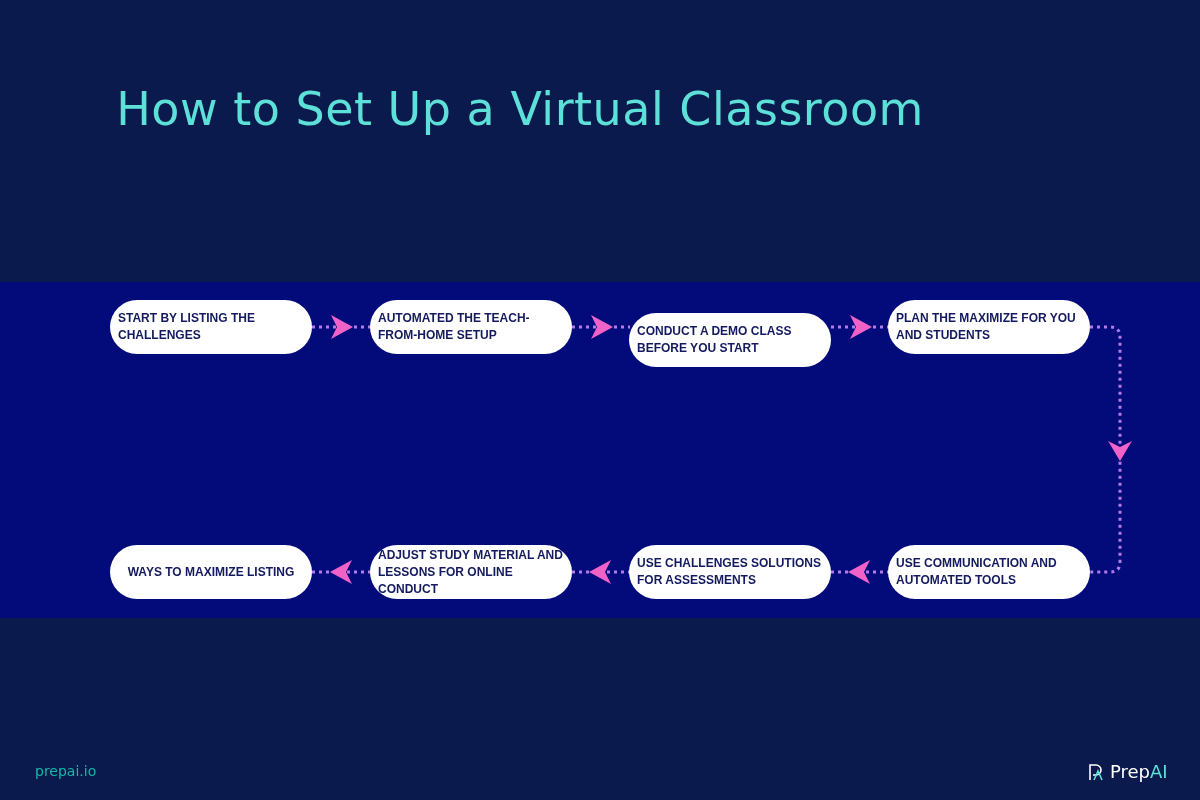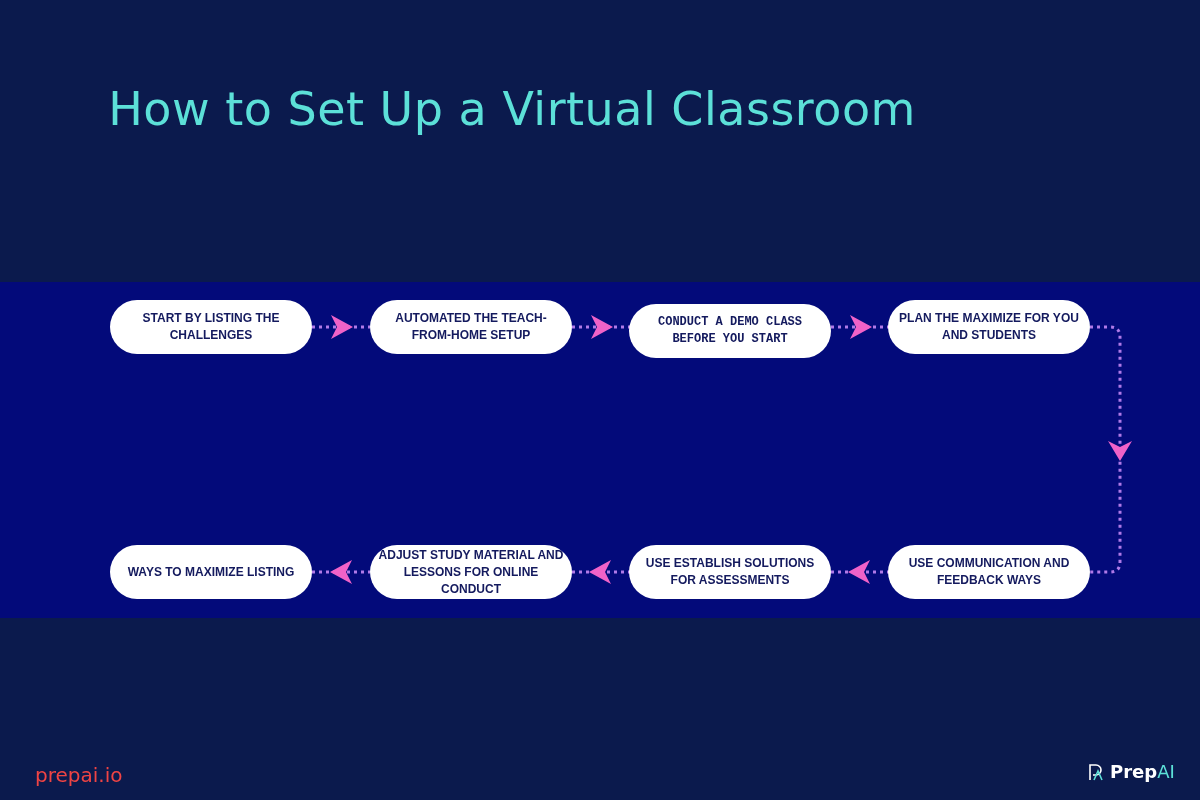"How to Set Up a" .title { left: 8px -> 16px }
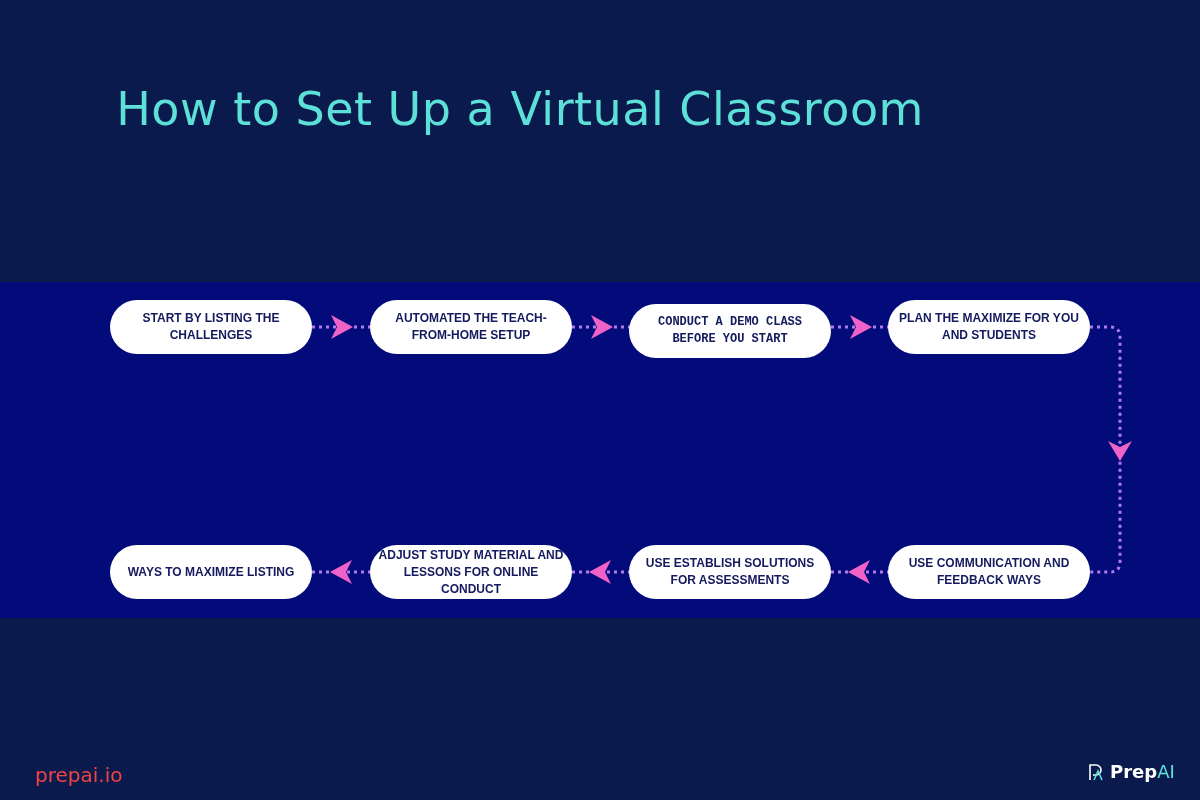"START BY LISTING THE CHALLENGES" .node { text-align: center -> none }
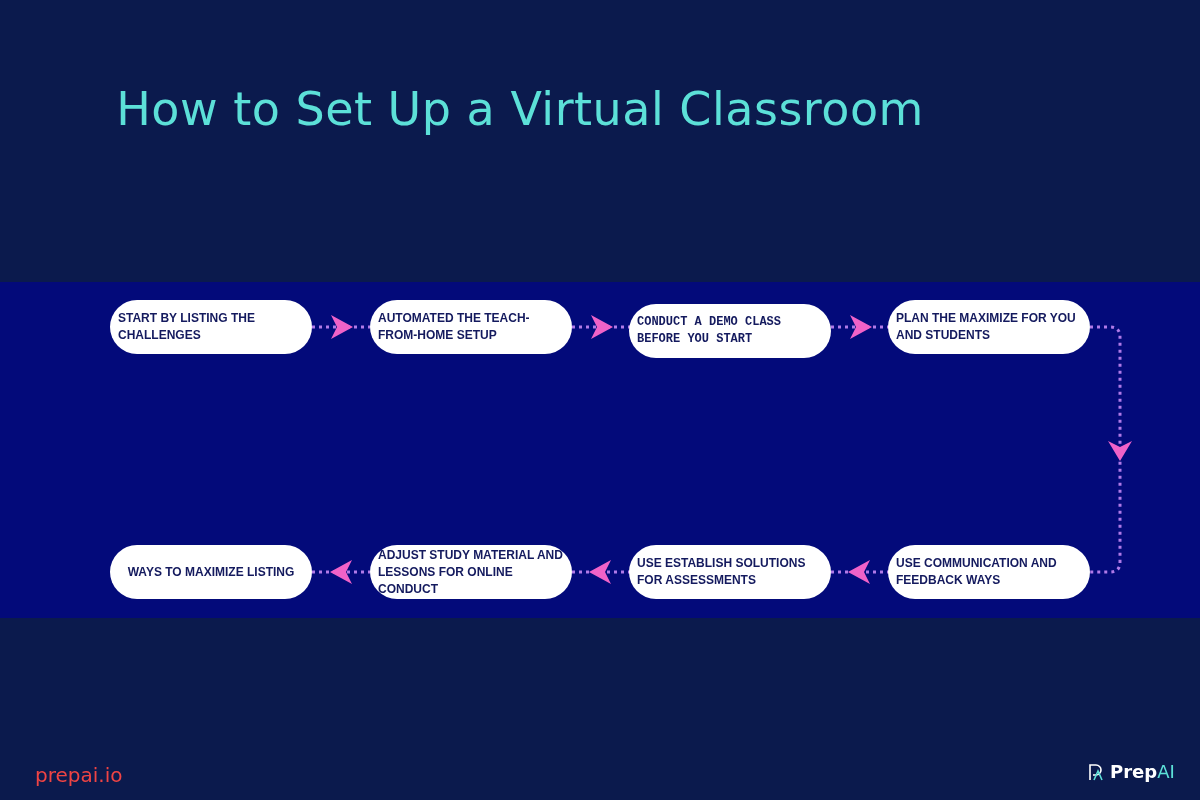"CONDUCT A DEMO CLASS BEFORE" div.node { font-family: Liberation Mono, monospace -> none; top: 304px -> 313px }
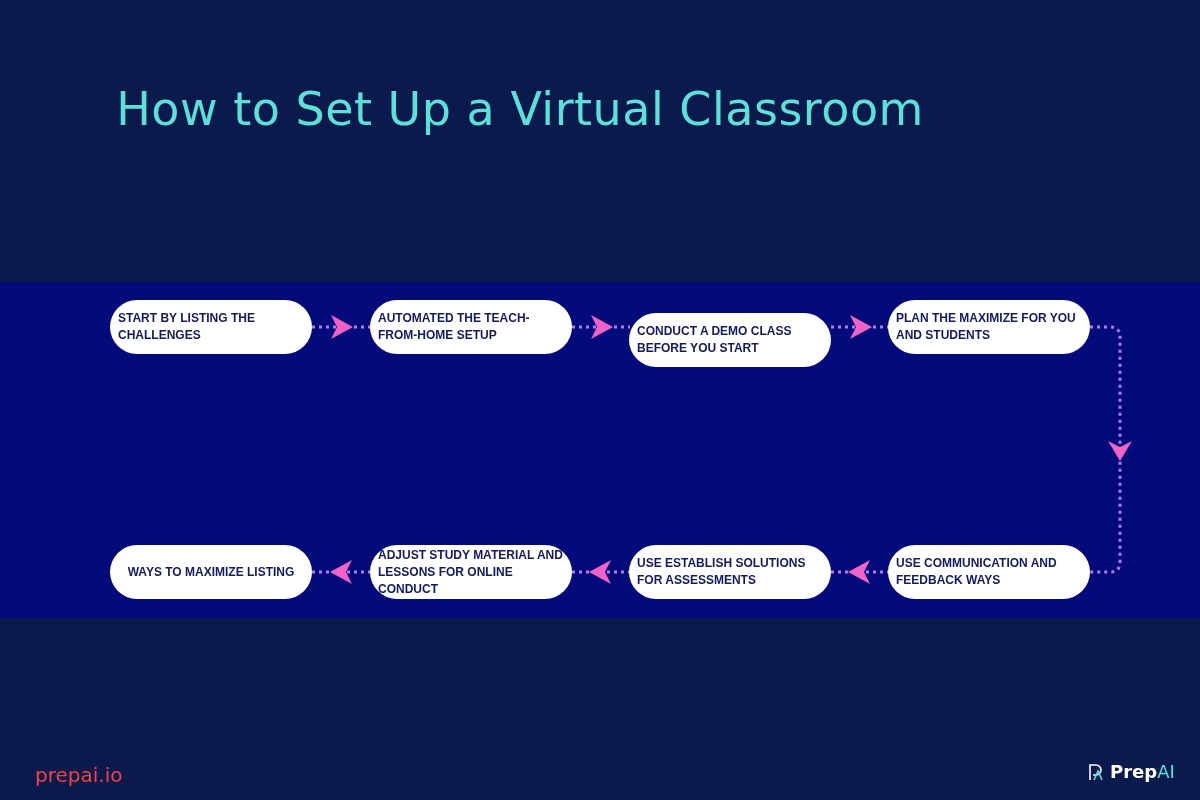"USE ESTABLISH SOLUTIONS FOR ASSESSMENTS" div.node { text: ESTABLISH -> CHALLENGES }
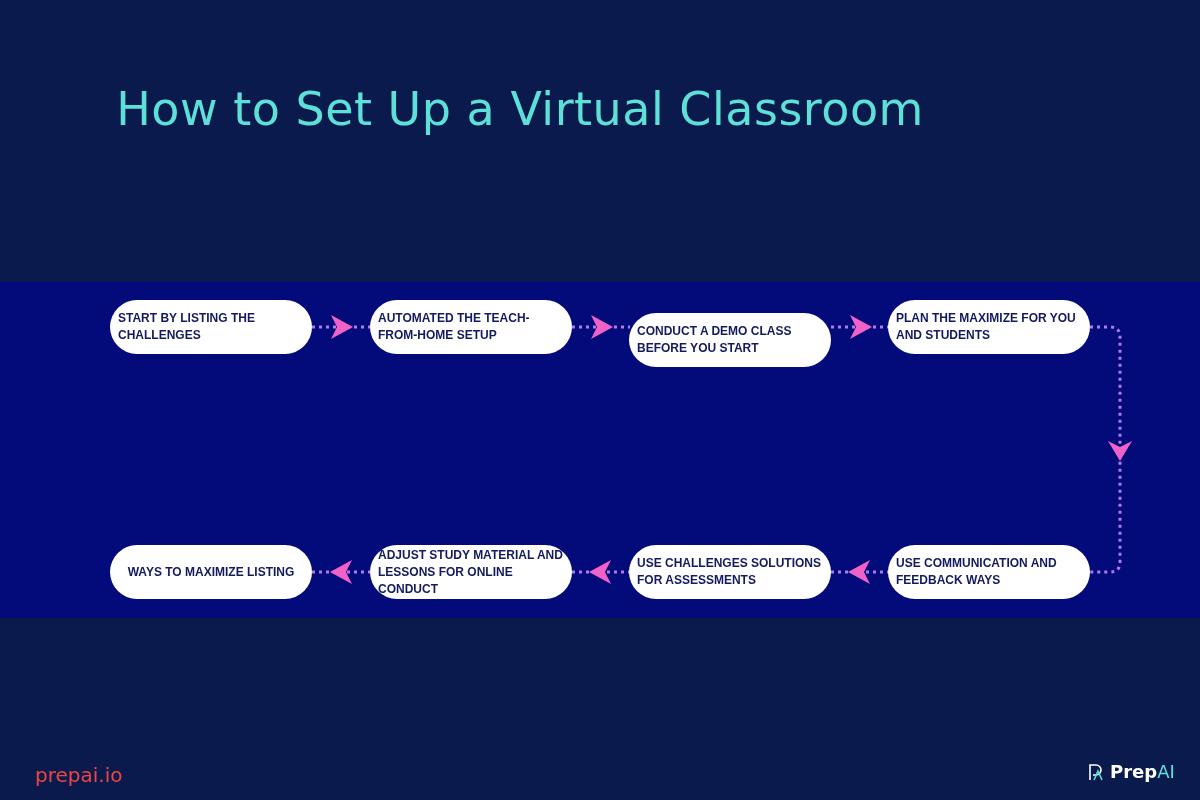"USE COMMUNICATION AND FEEDBACK WAYS" div.node { text: FEEDBACK WAYS -> AUTOMATED TOOLS }
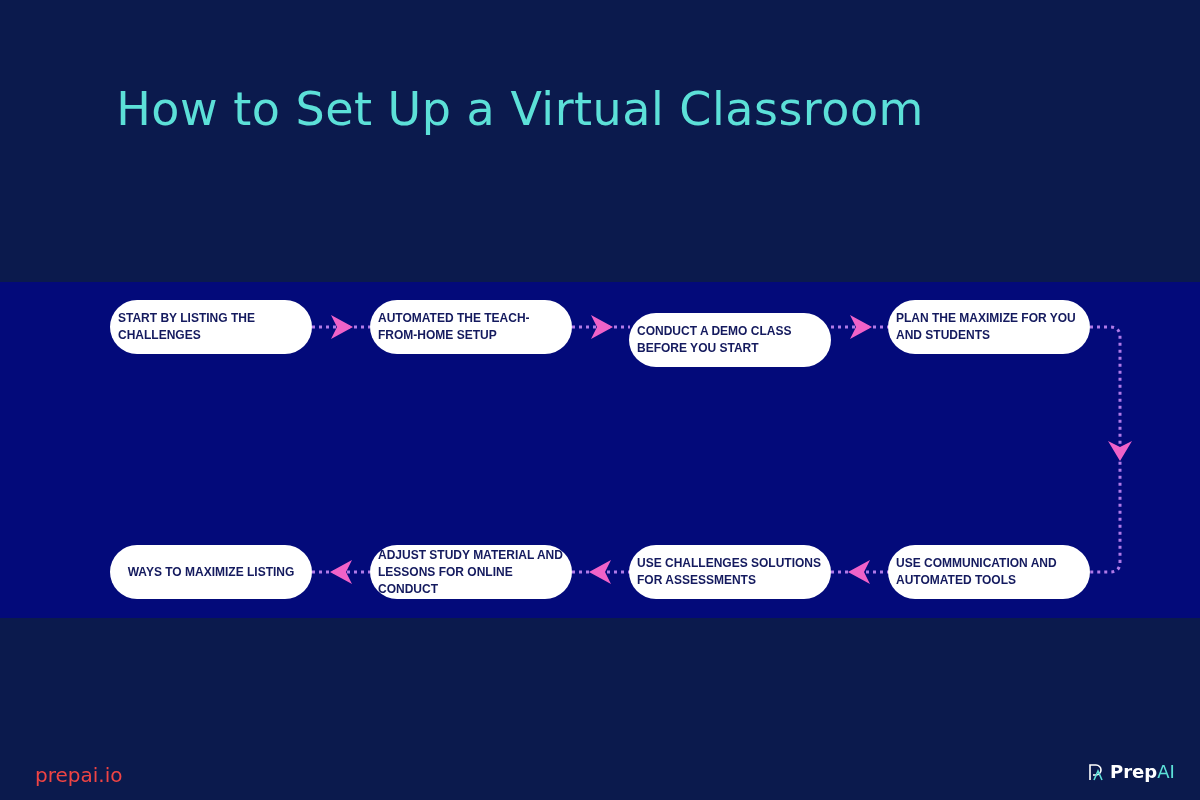"prepai.io" .footer-left { color: #ef4444 -> #14b8a6; font-size: 20px -> 14px }
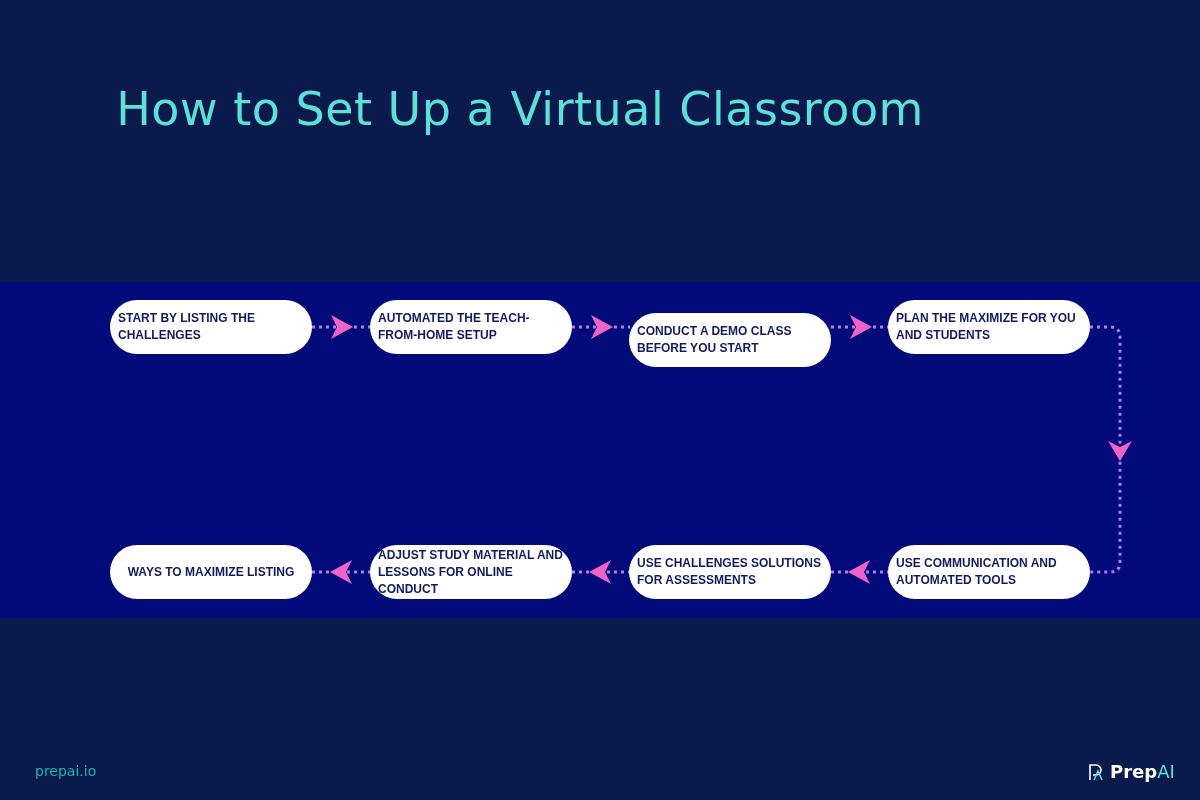"Prep" b { font-weight: 700 -> 400 }
